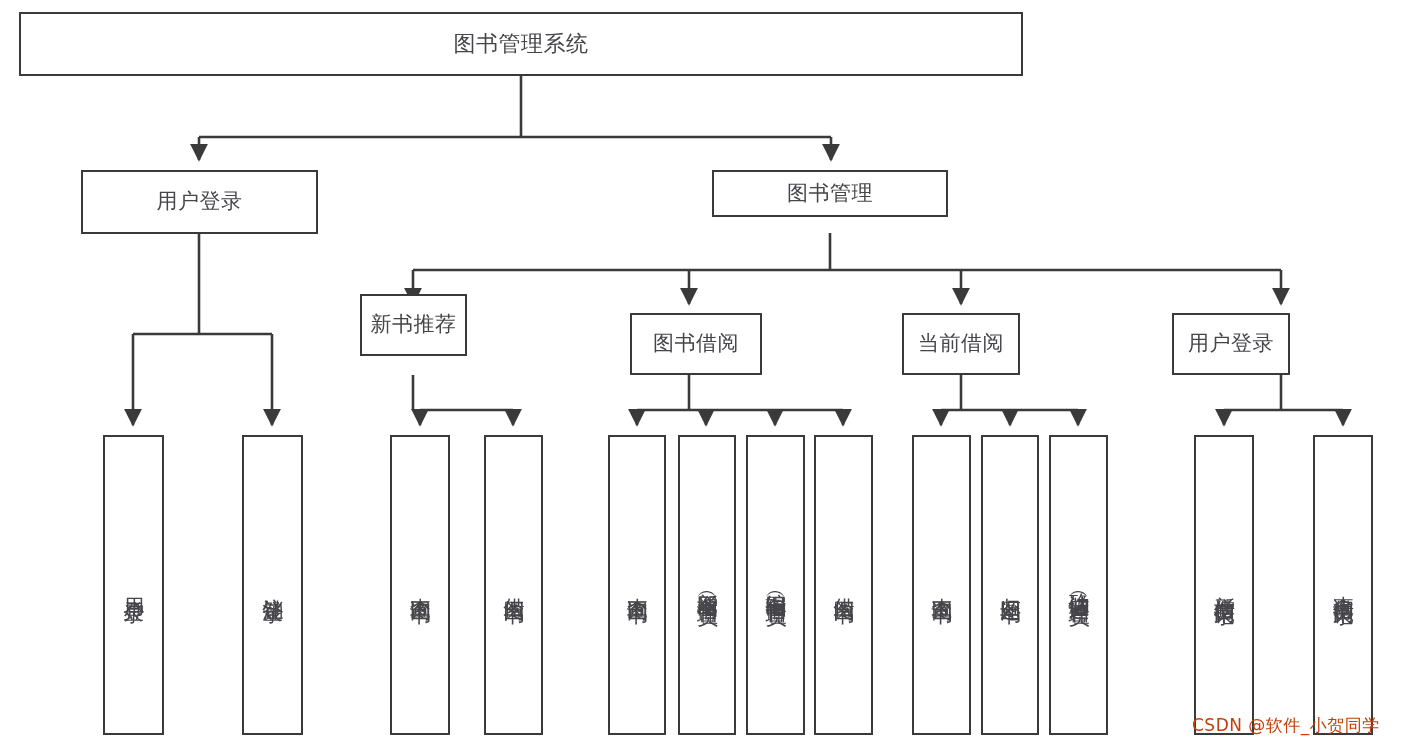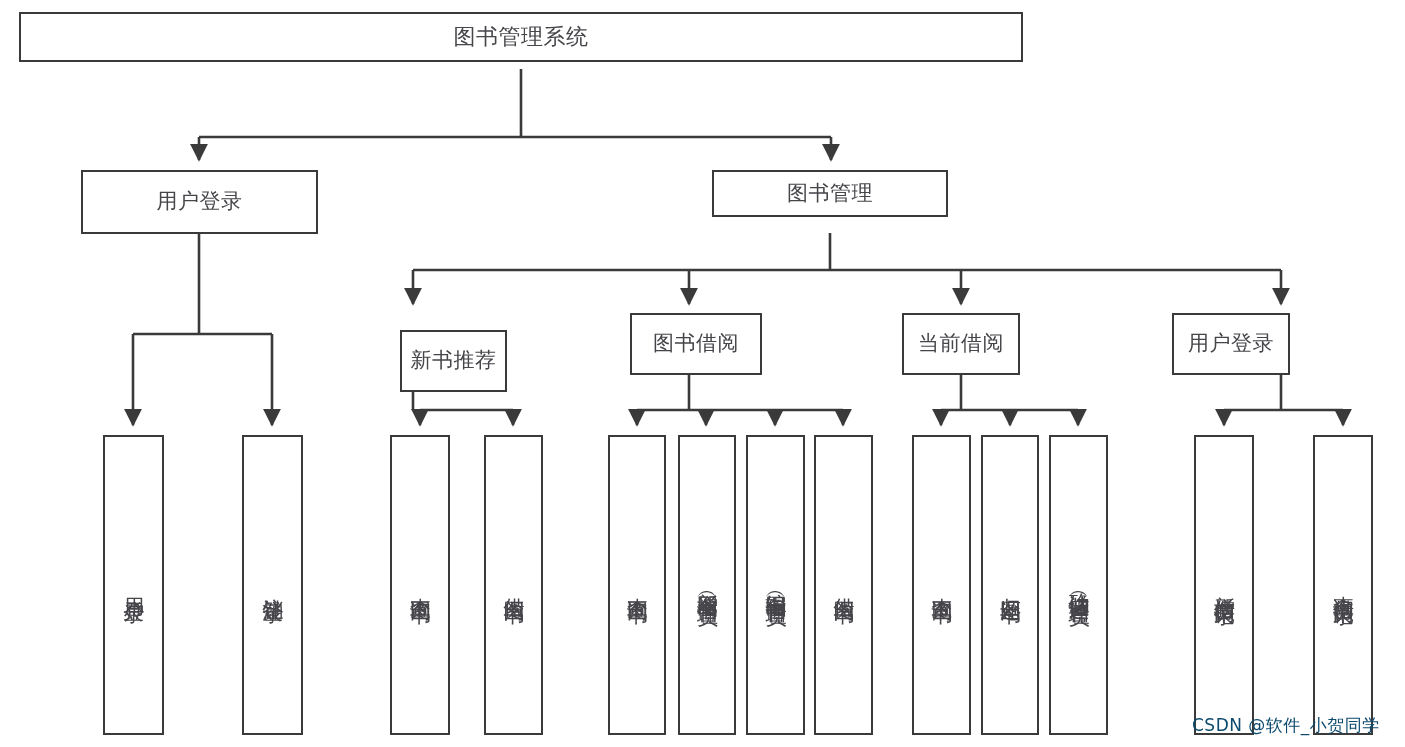"图书管理系统" div.node { height: 50px -> 64px }
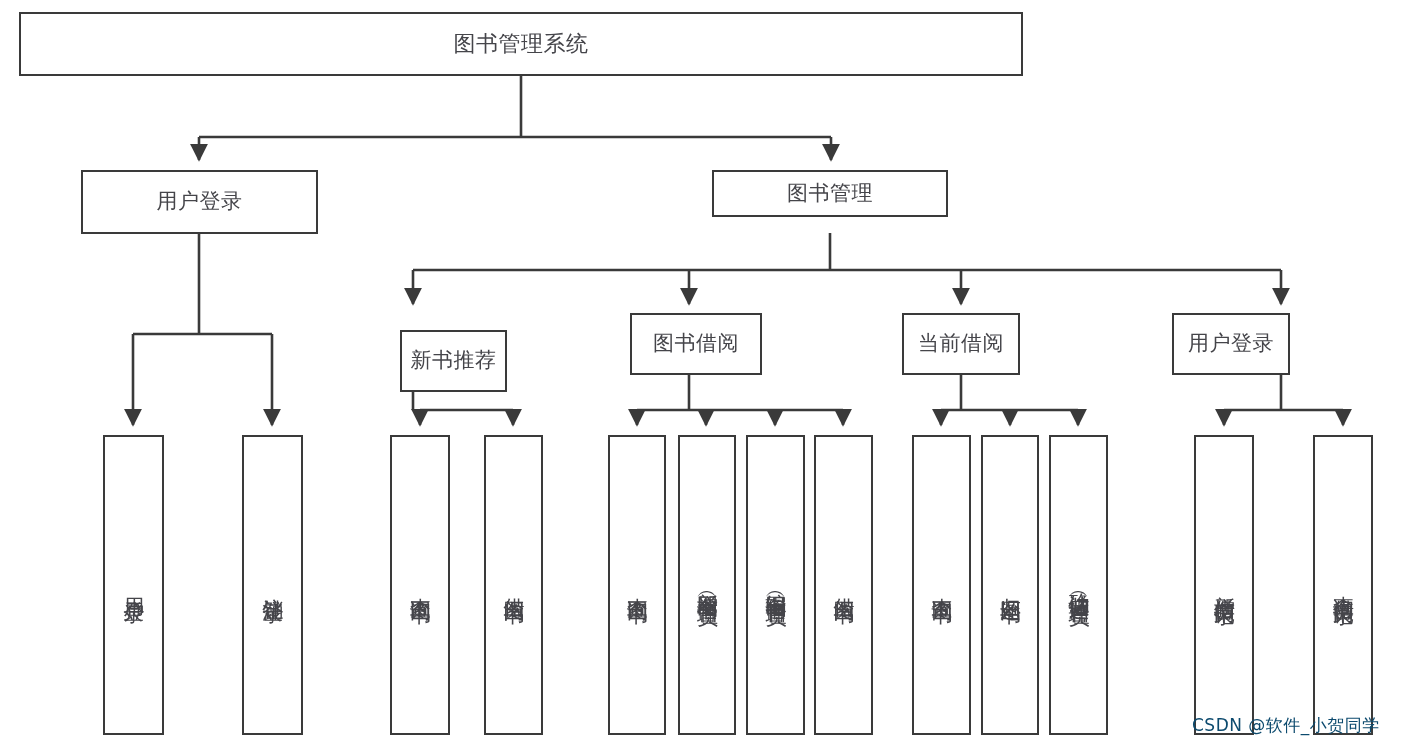"新书推荐" div.node { margin-left: 40px -> none; top: 330px -> 294px }
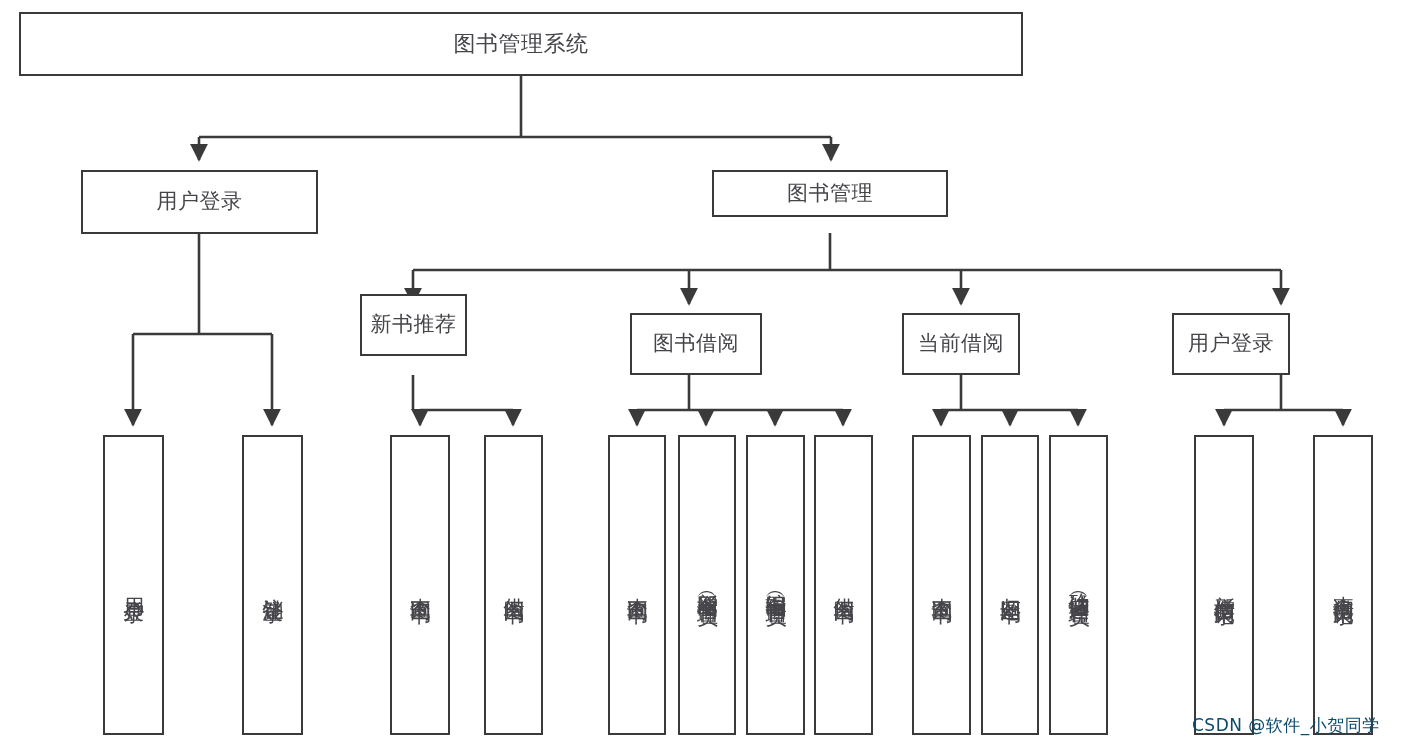"CSDN @软件_小贺同学" .watermark { color: #0c4a6e -> #c2410c }
